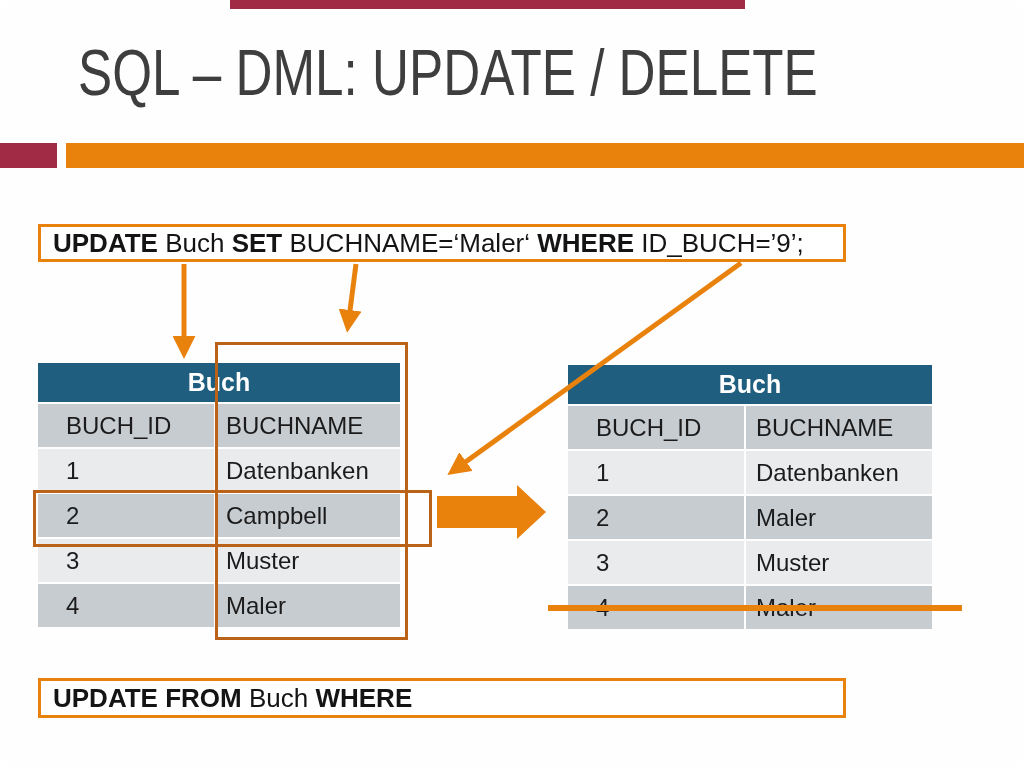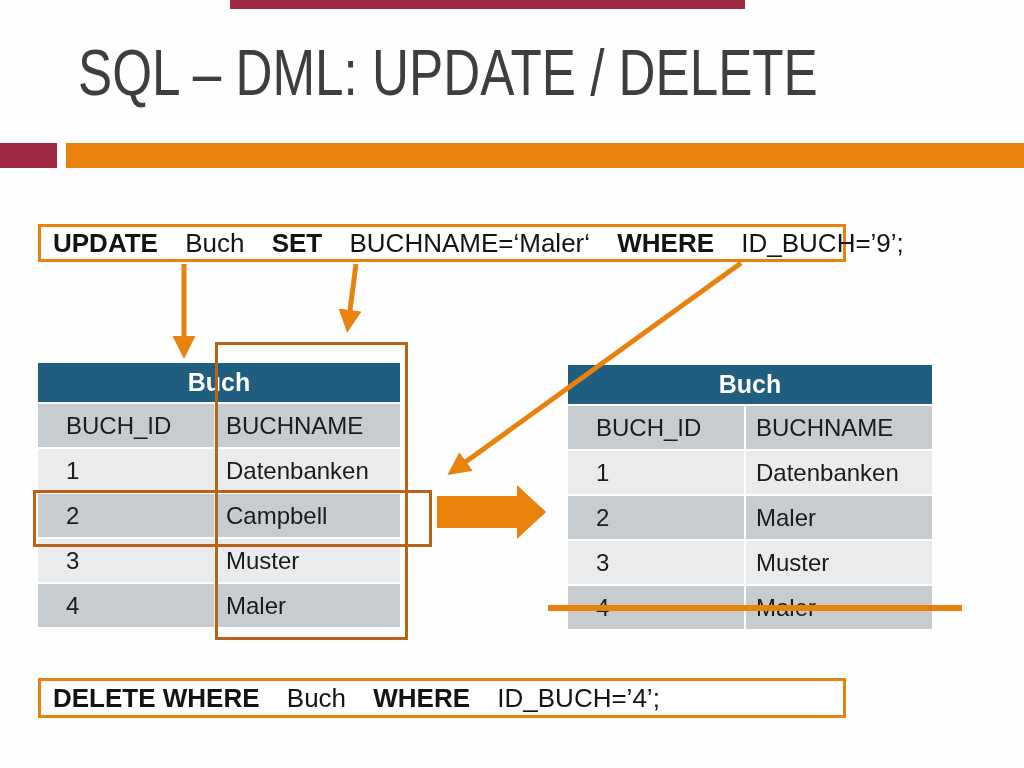"UPDATE" .stmt-box { gap: 20px -> none }
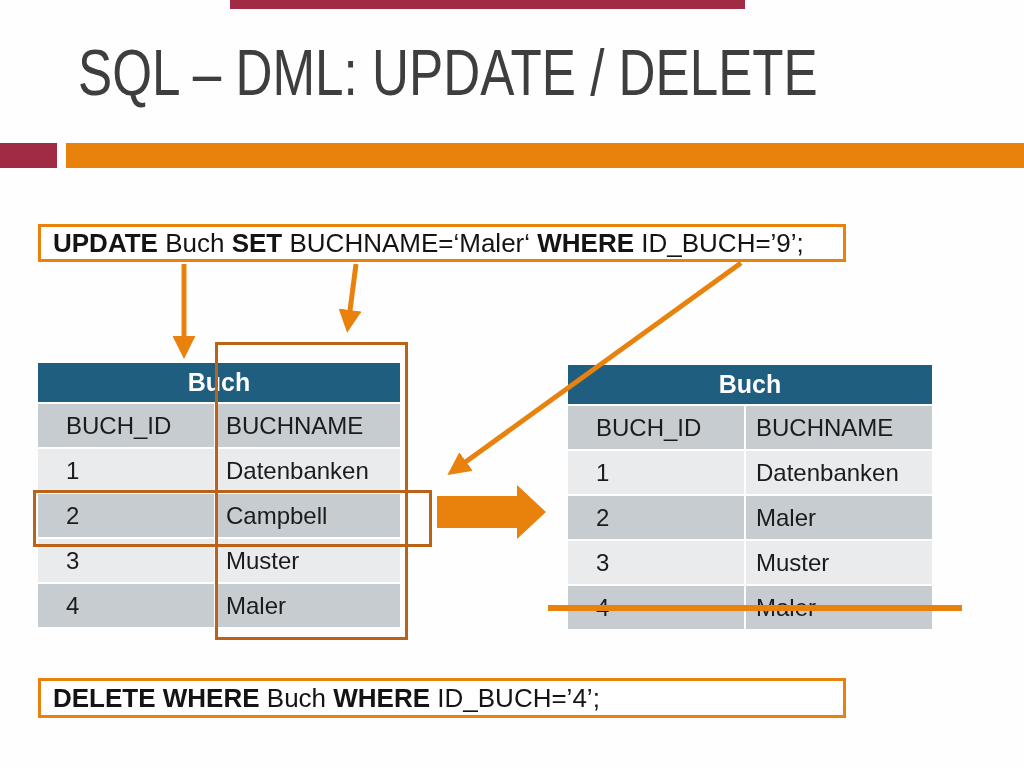"DELETE WHERE" span { text: DELETE WHERE -> UPDATE FROM }
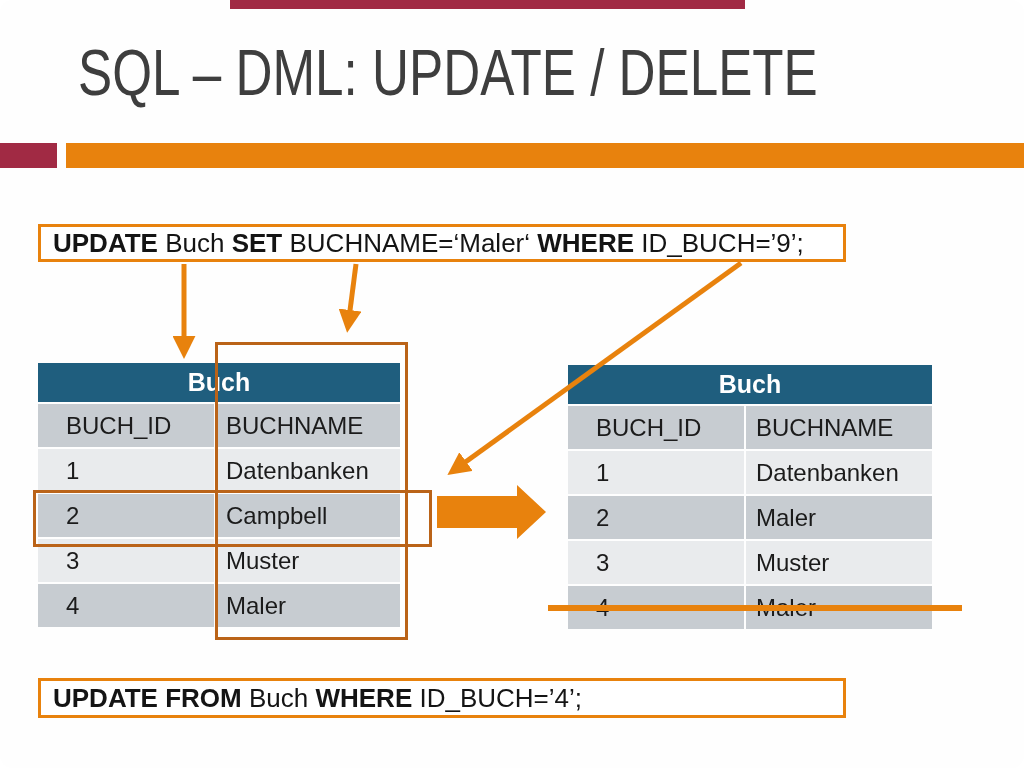"ID_BUCH=’4’;" span { html: <span> ID_BUCH=’4’;</span> -> none }
